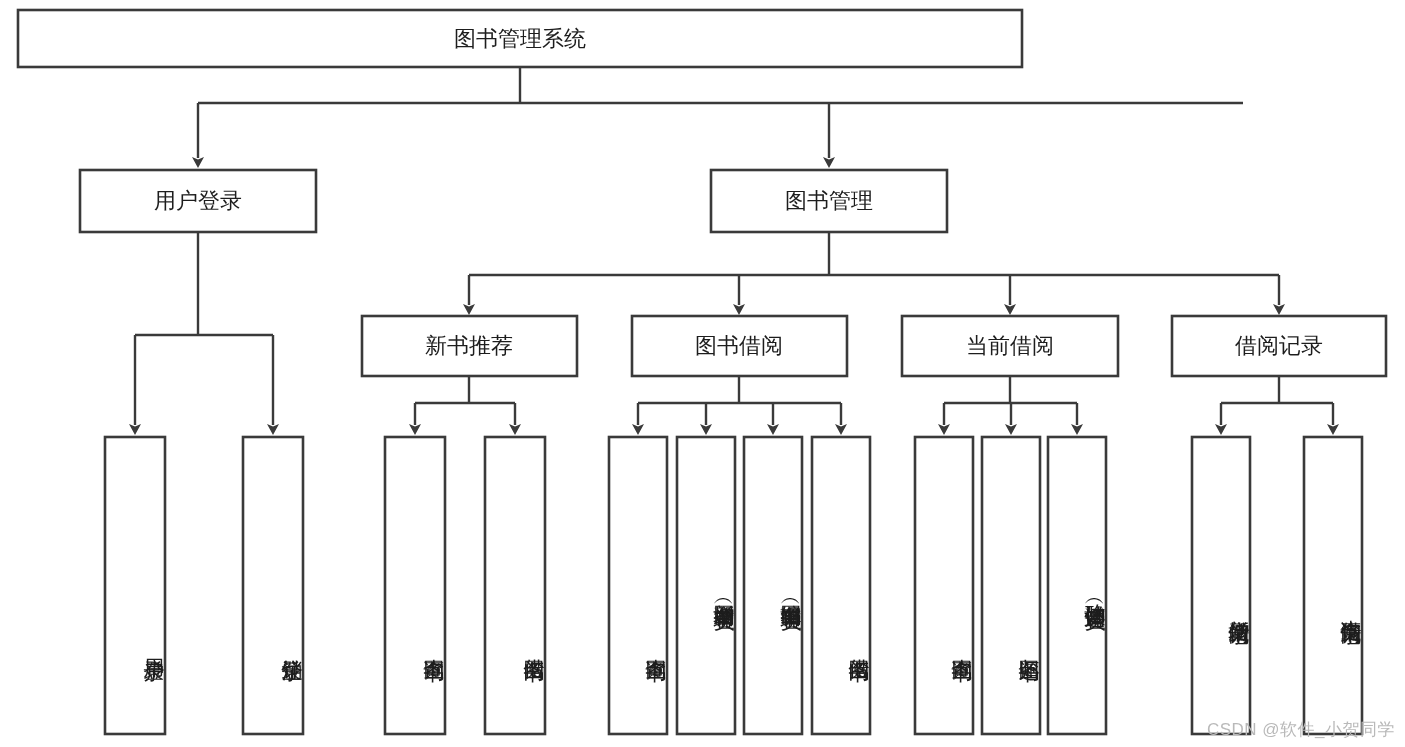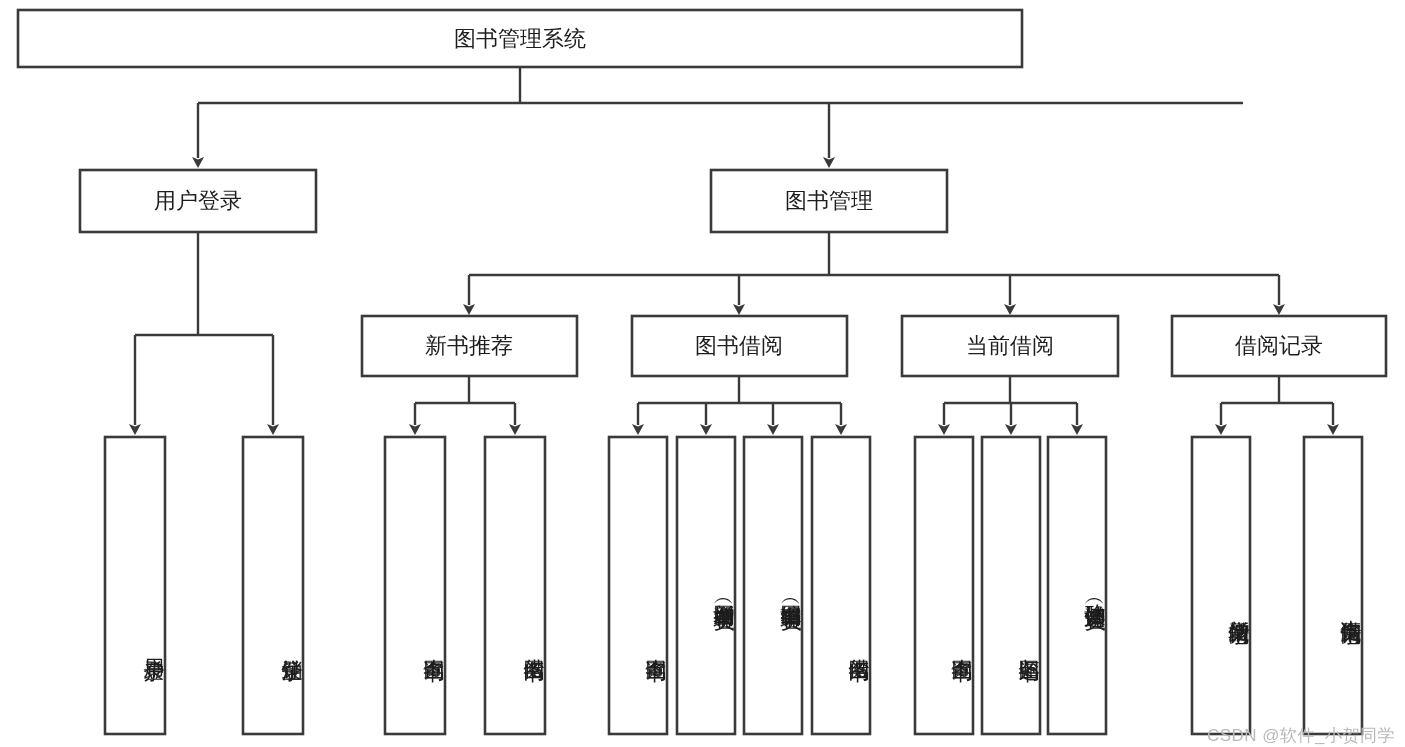"CSDN @软件_小贺同学" .watermark { bottom: 0 -> 6px }
